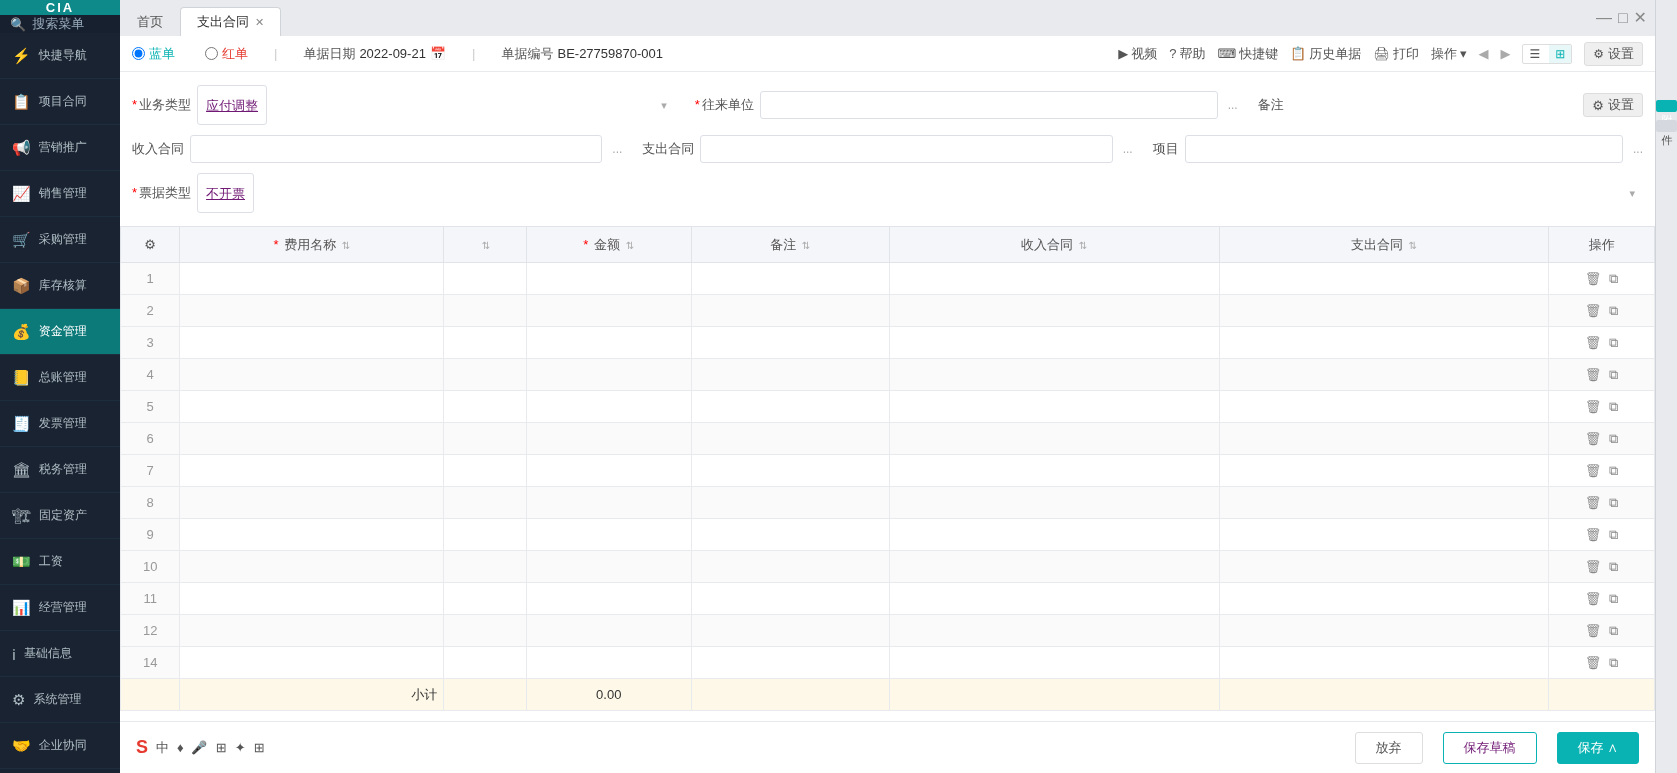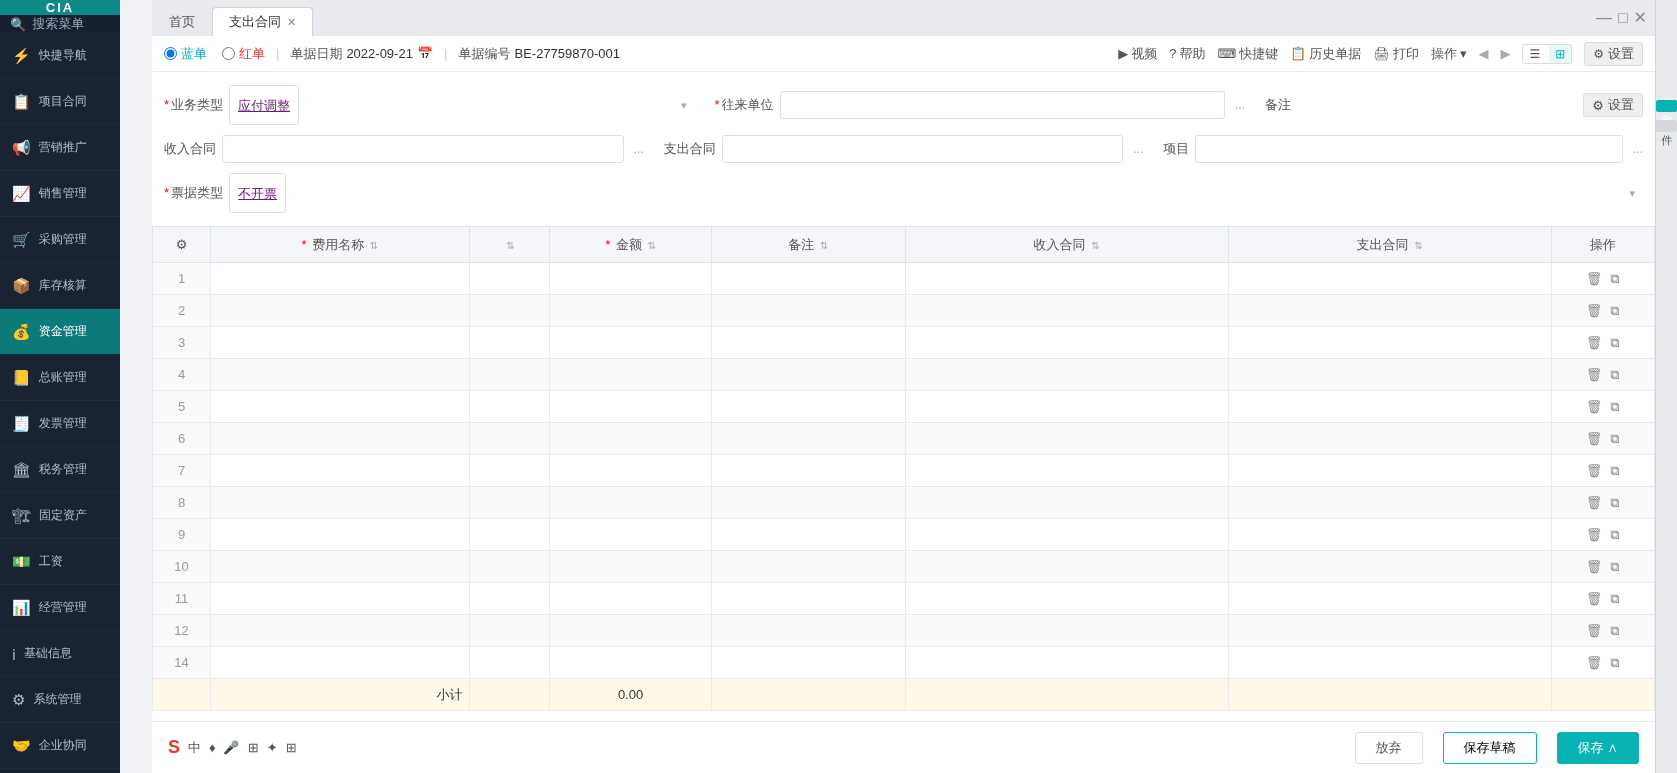"首页" .main { margin-left: 32px -> none }
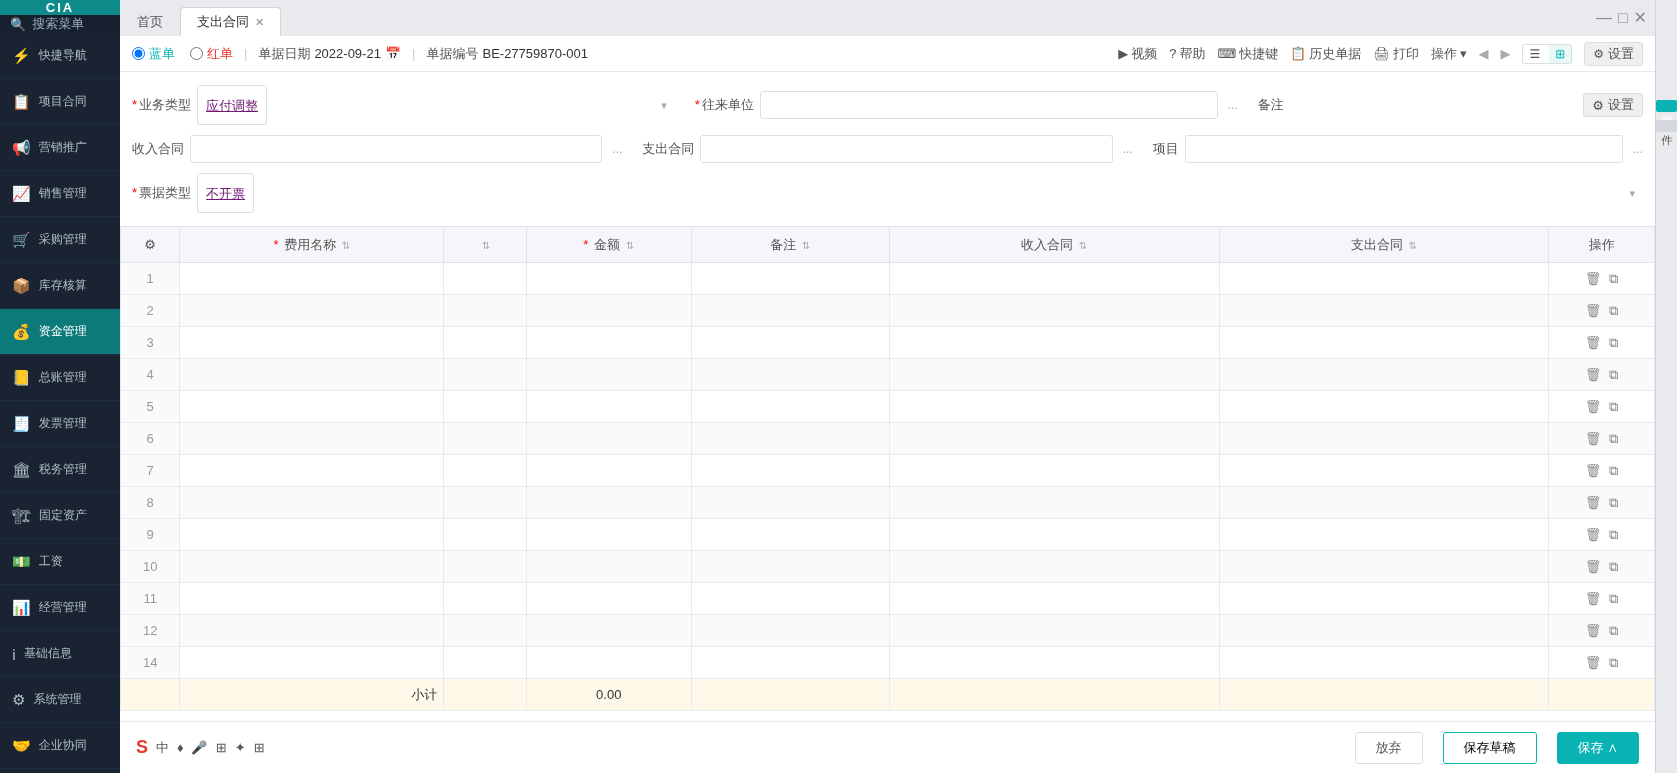"蓝单" .toolbar { gap: 7px -> 22px }
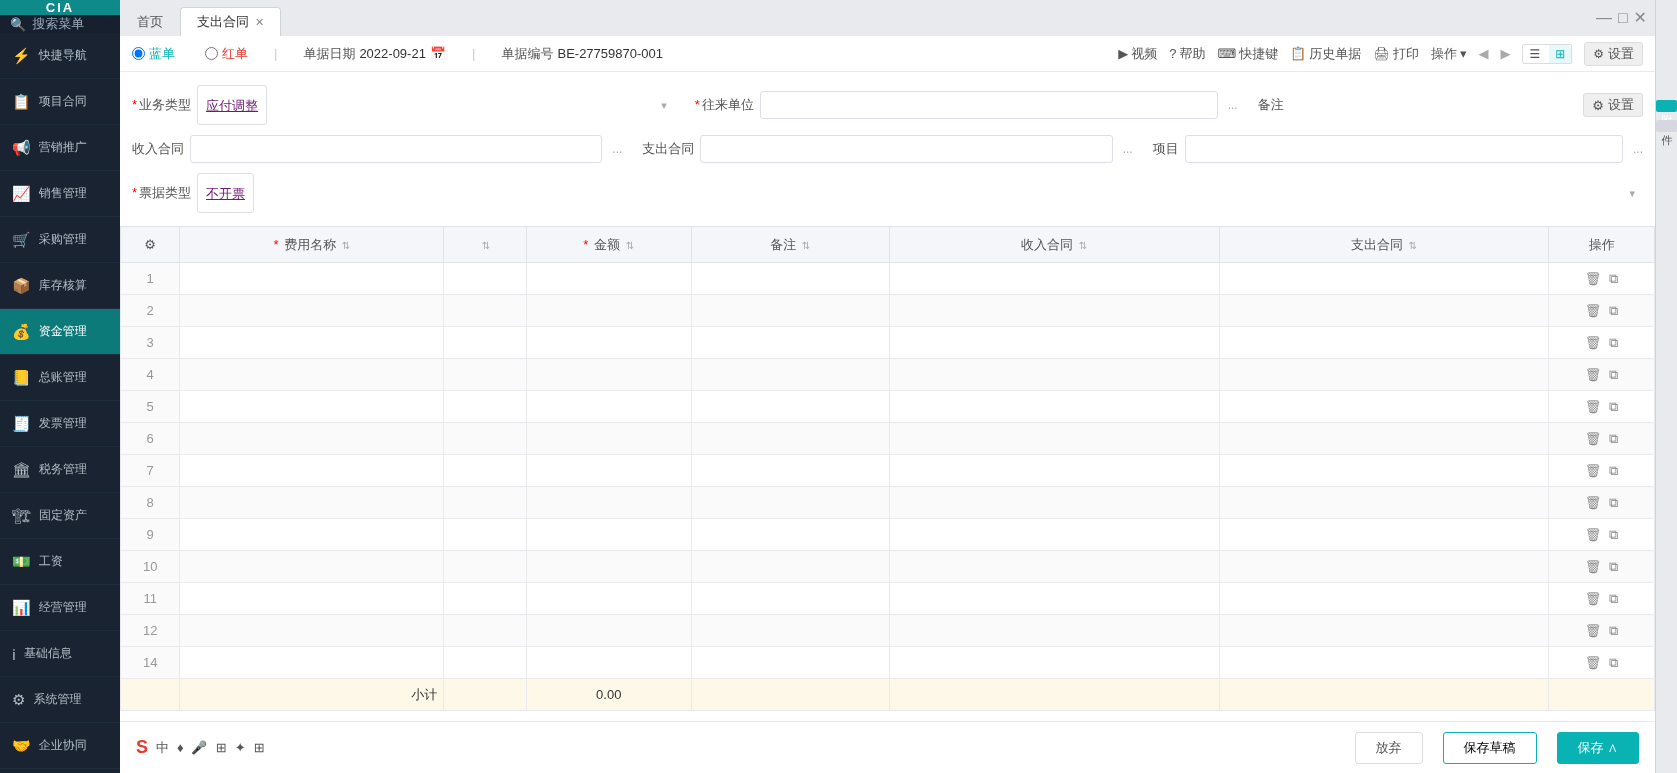"保存草稿" .btn-draft { color: #000000 -> #701a75 }
